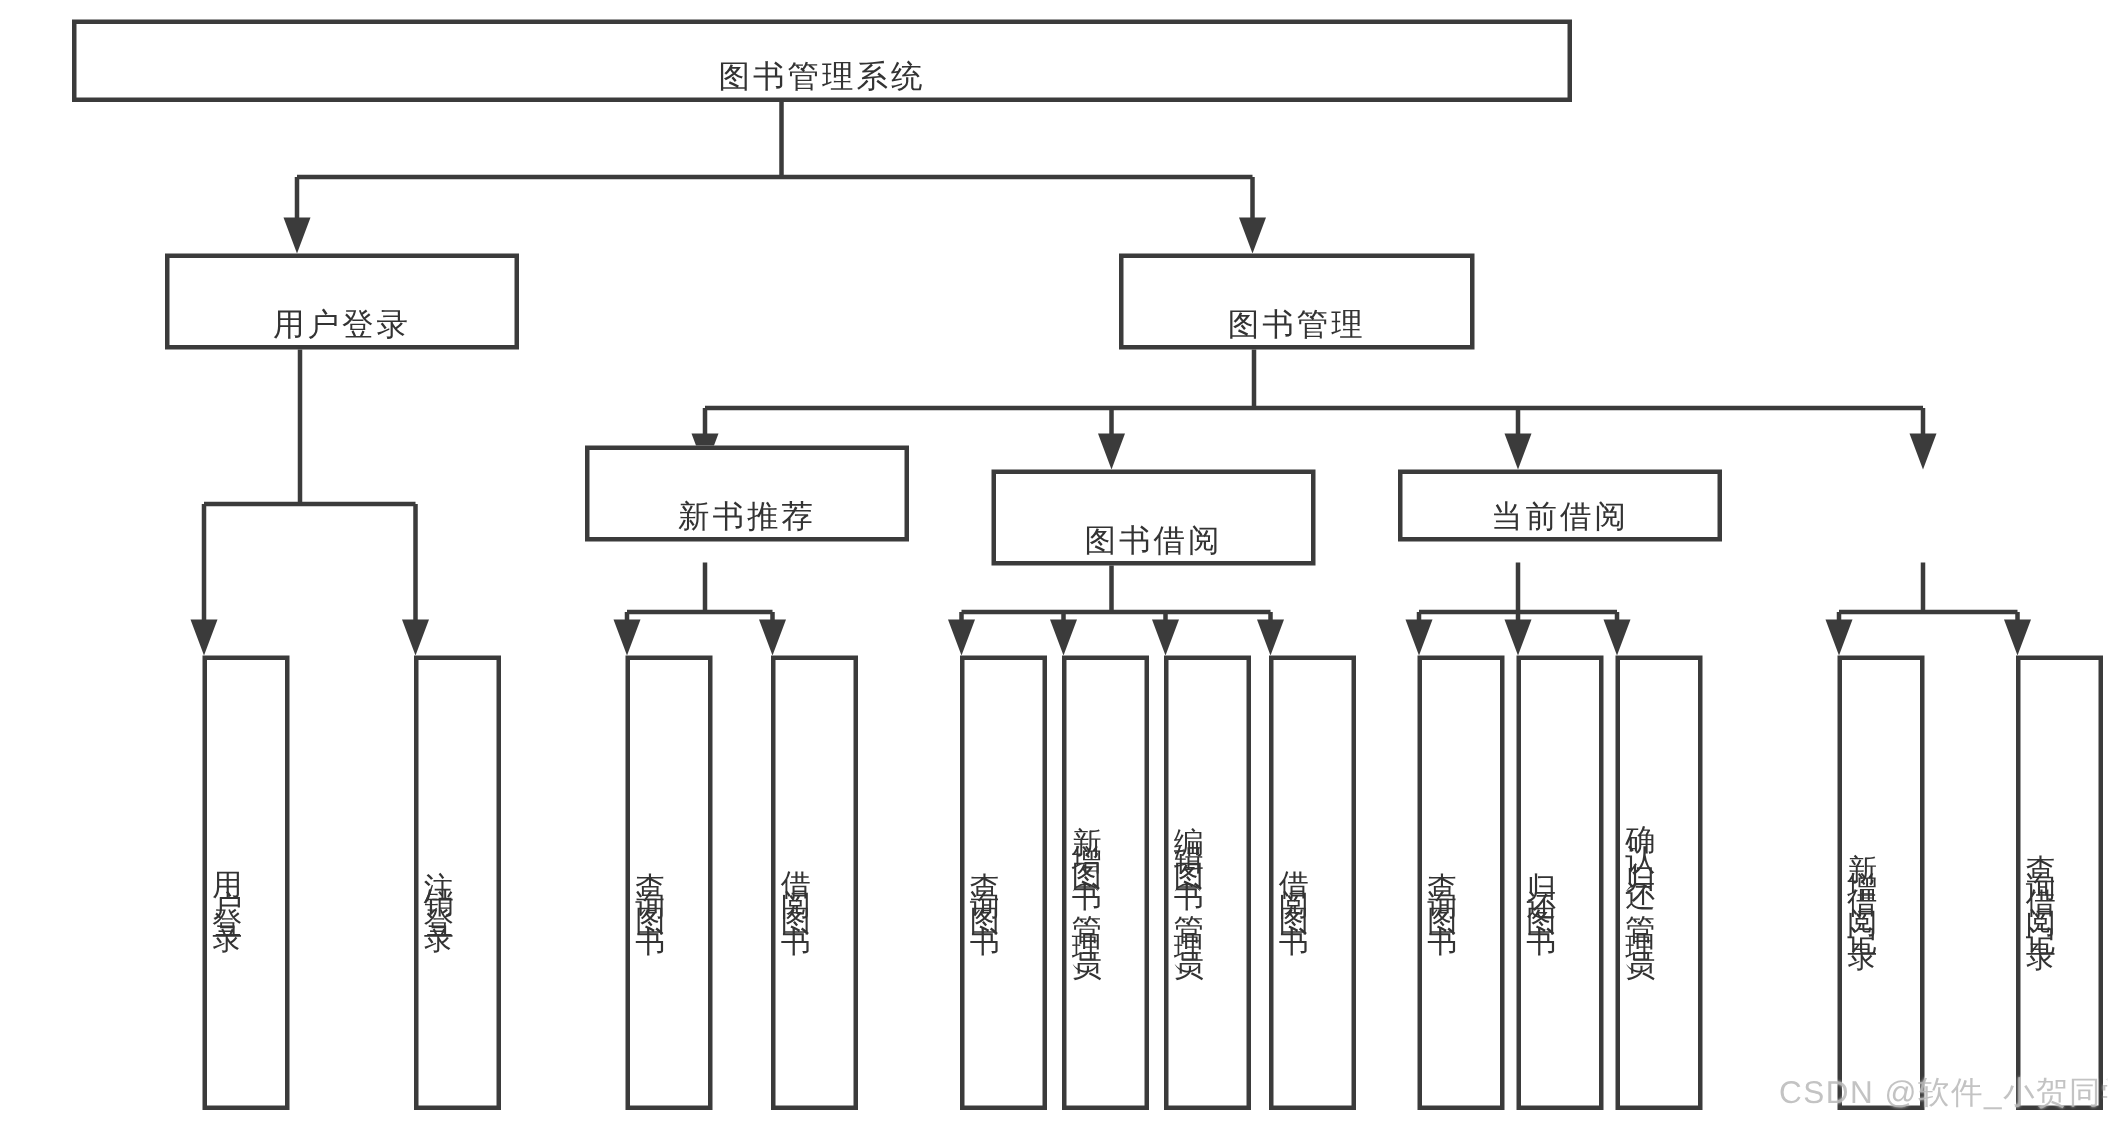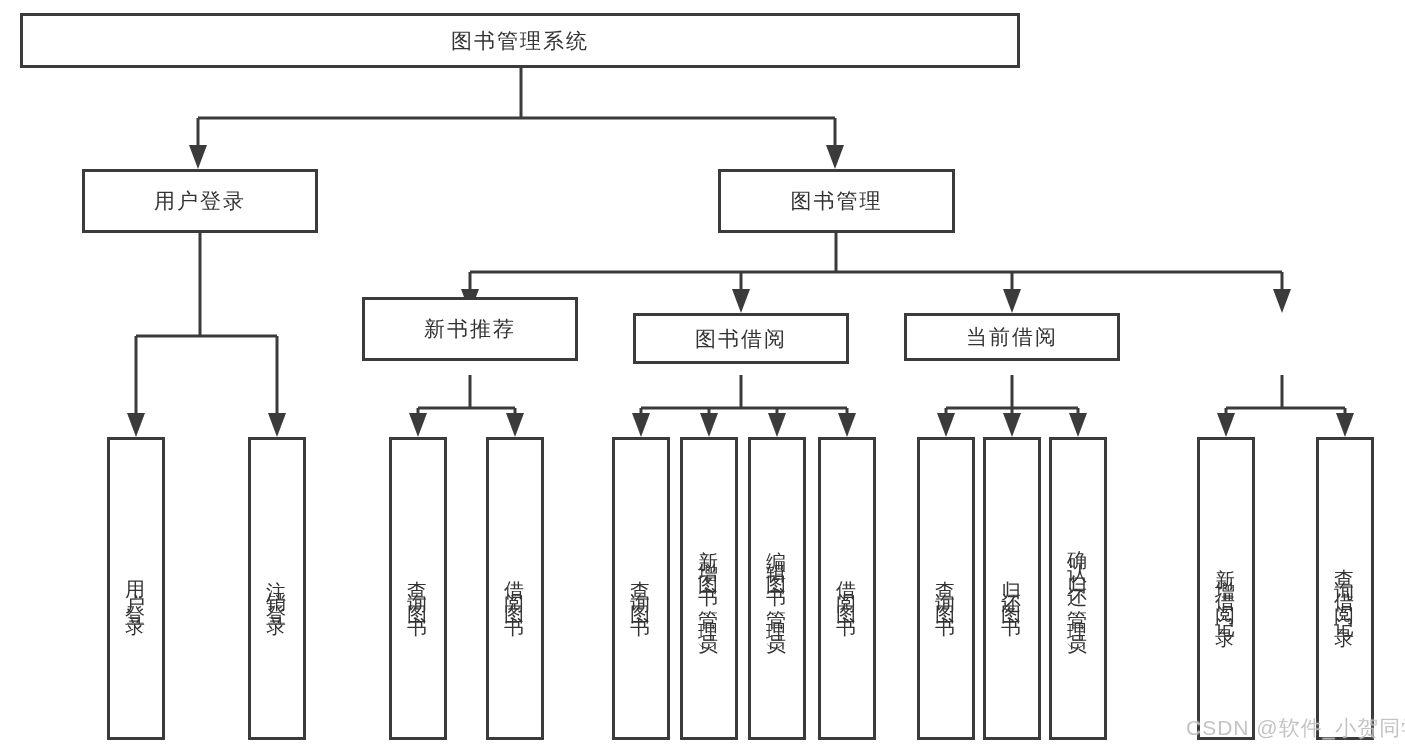"图书管理系统" .box { align-items: center -> flex-end; margin-left: none -> 28px }
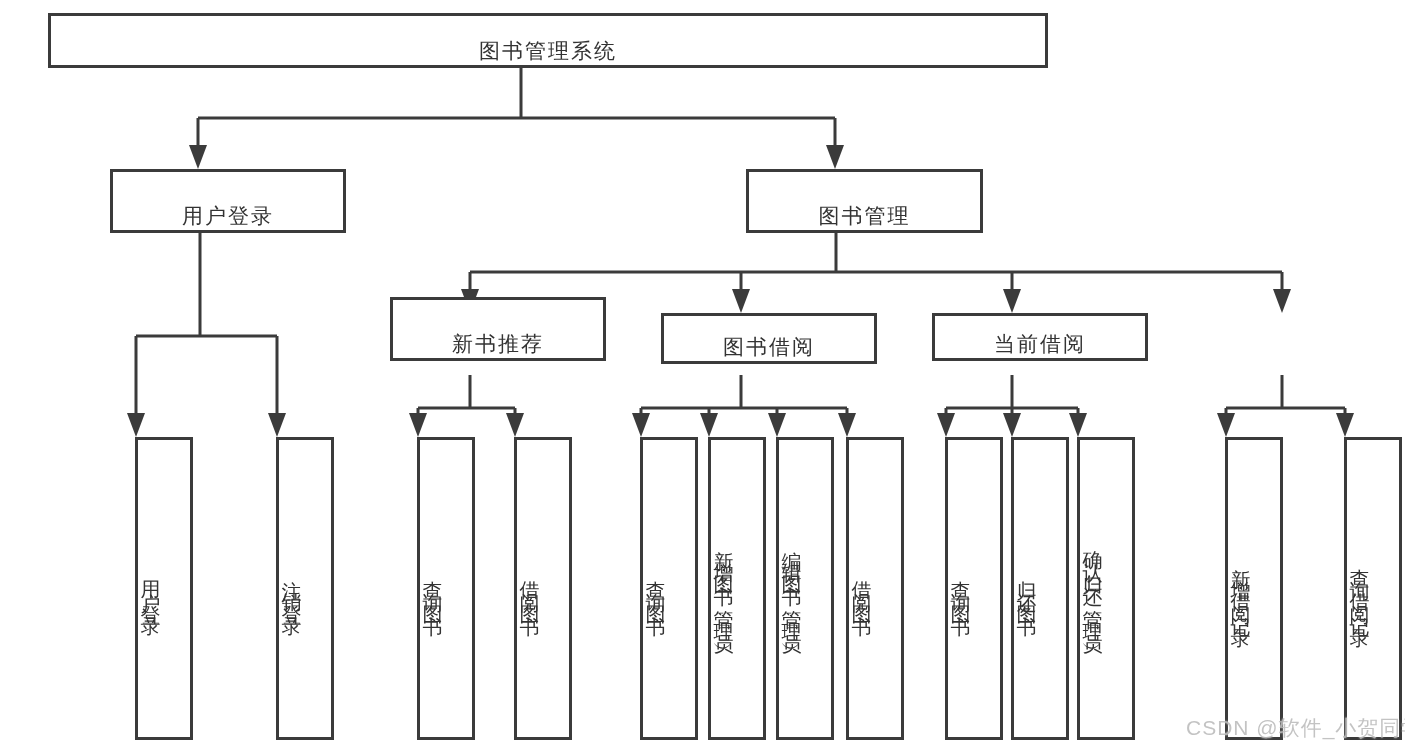"图书借阅" div.box { height: 51px -> 64px }
